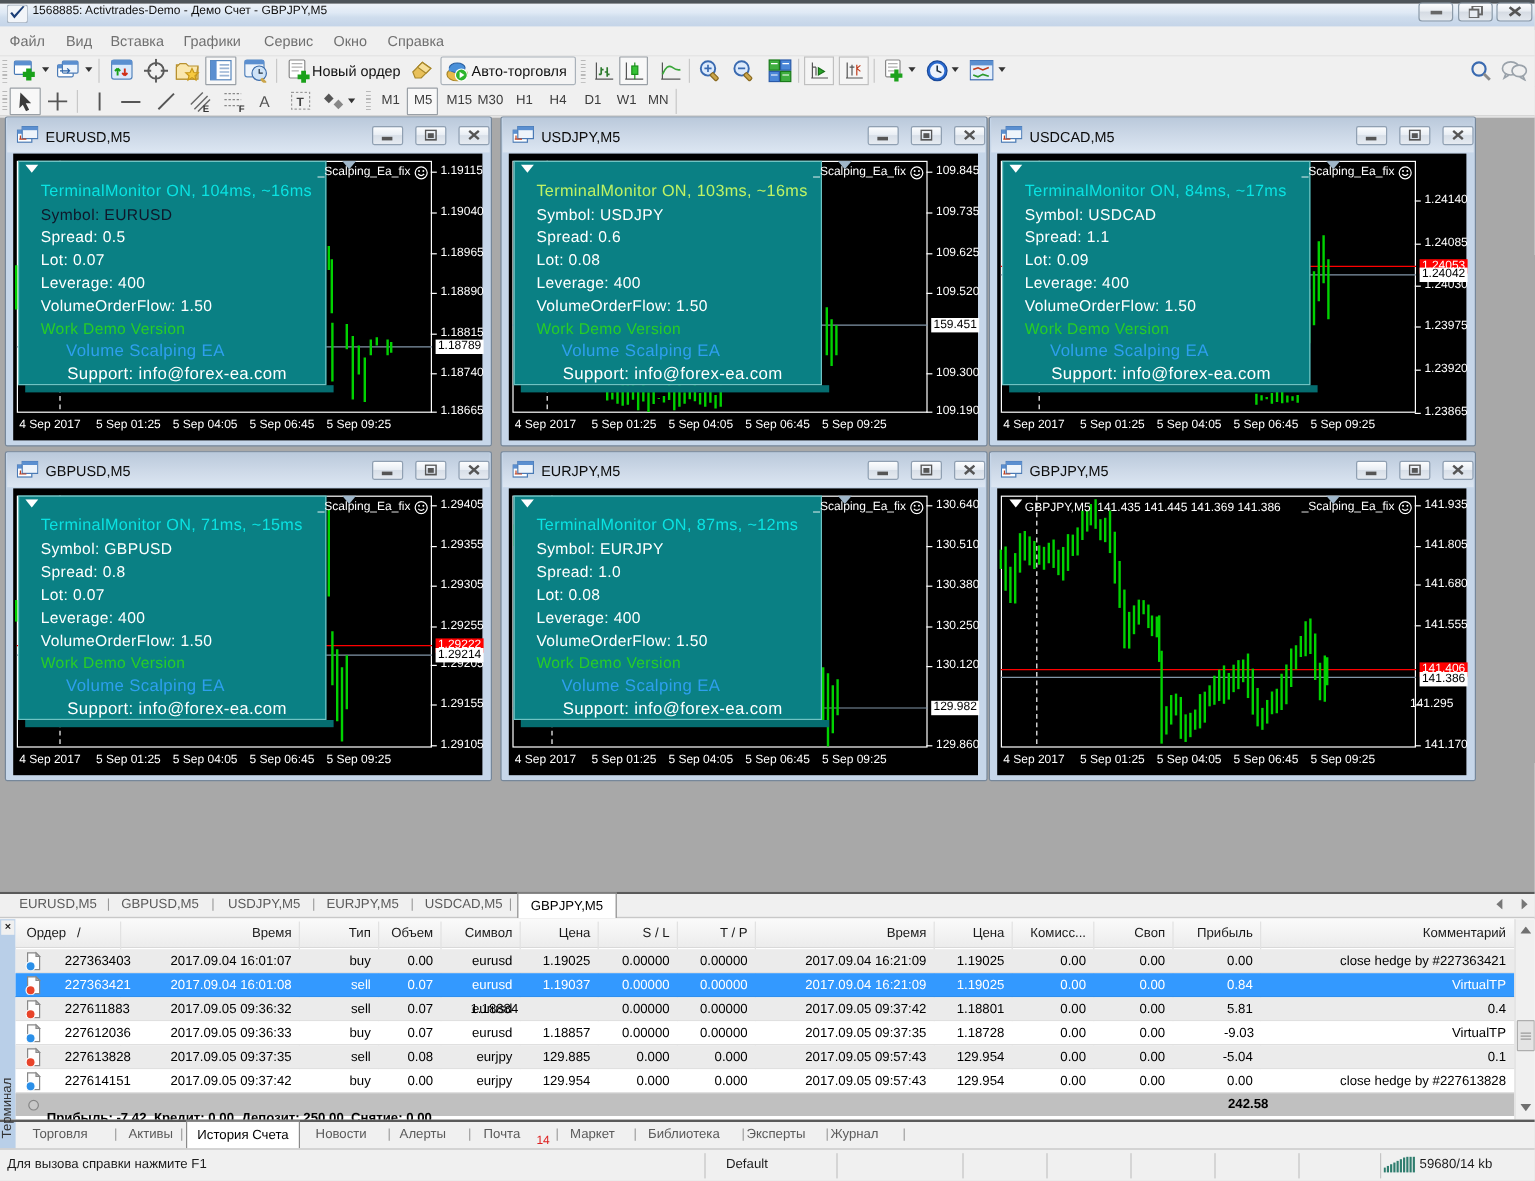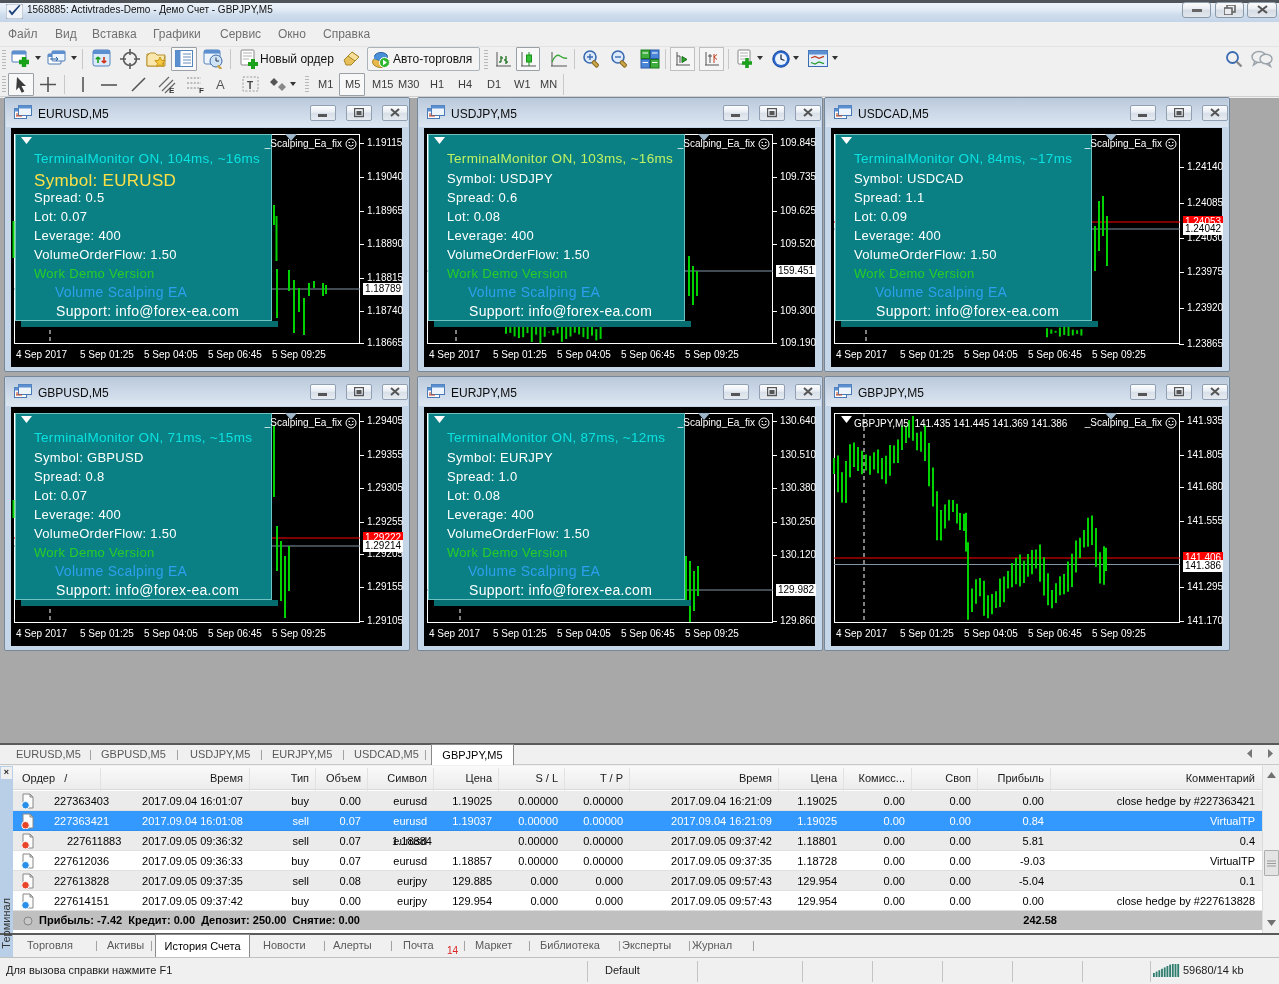"Symbol: EURUSD" div.ab { color: #fde047 -> #0f172a; font-size: 17px -> 13px }
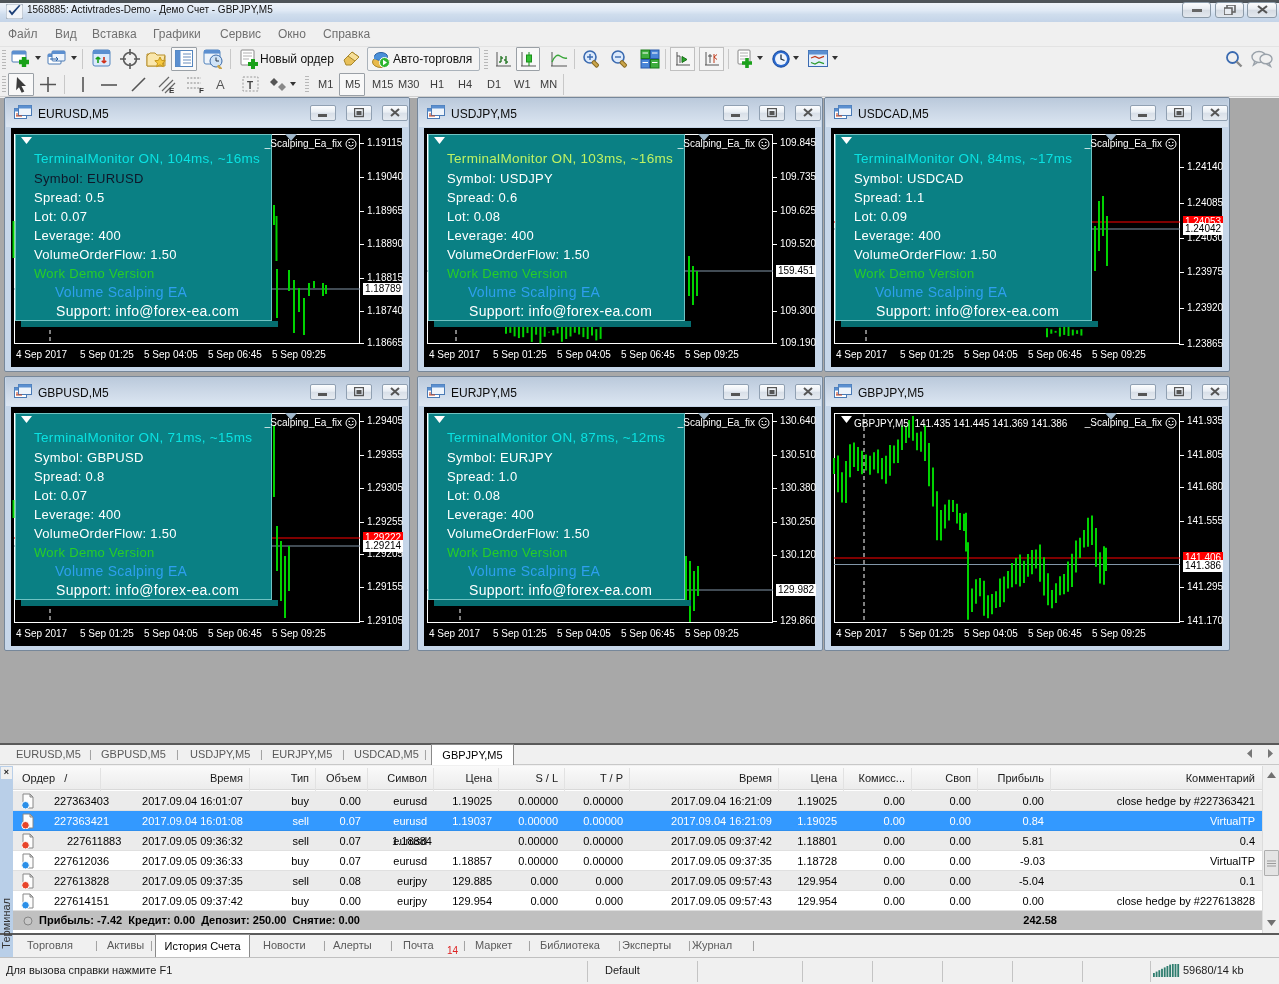"141.295" div.ab { left: 362px -> 350px }
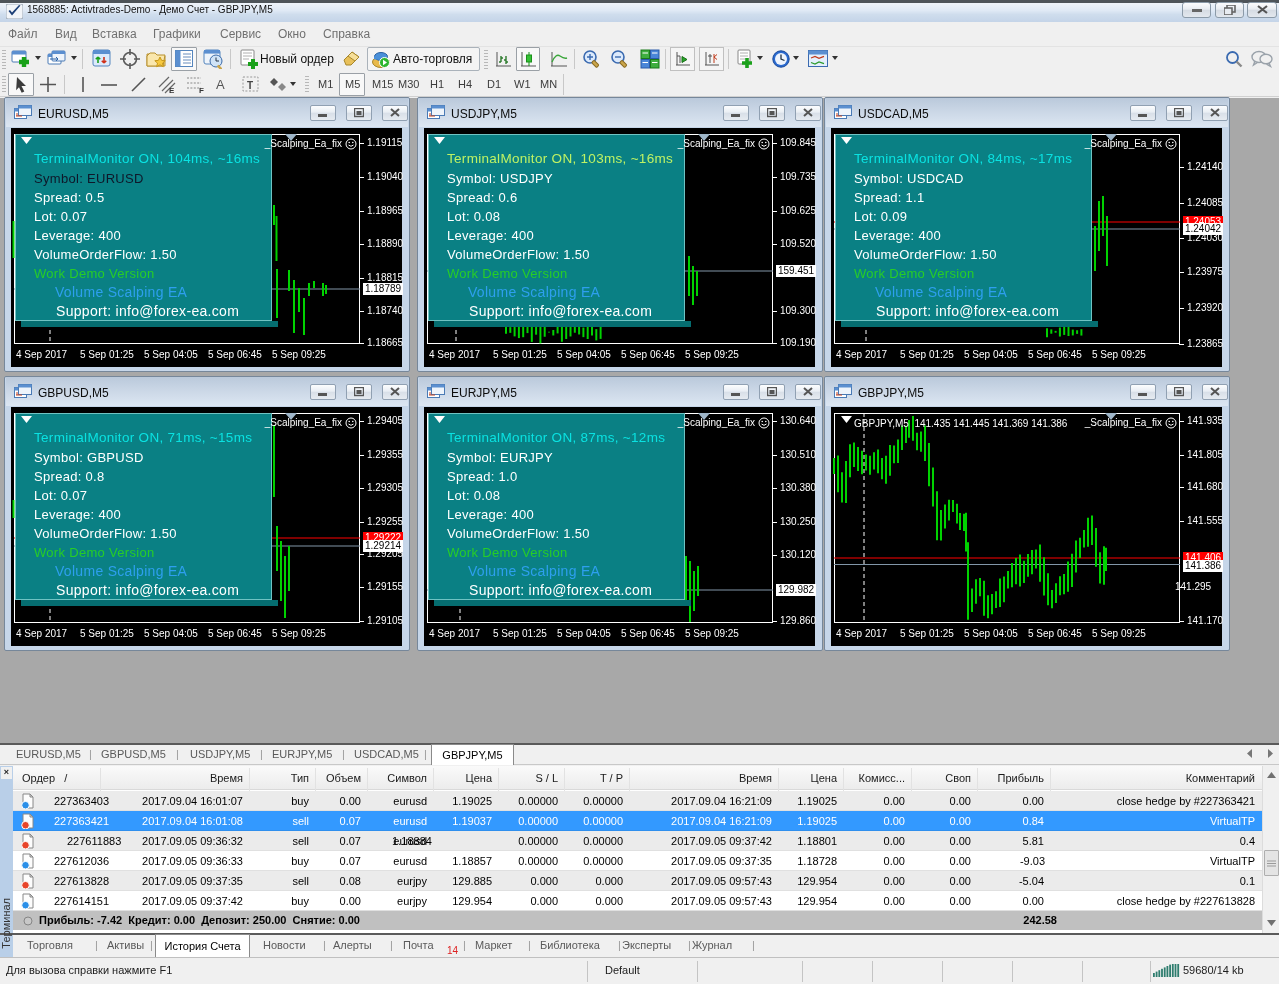"227611883" div.ab { left: 54px -> 41px }
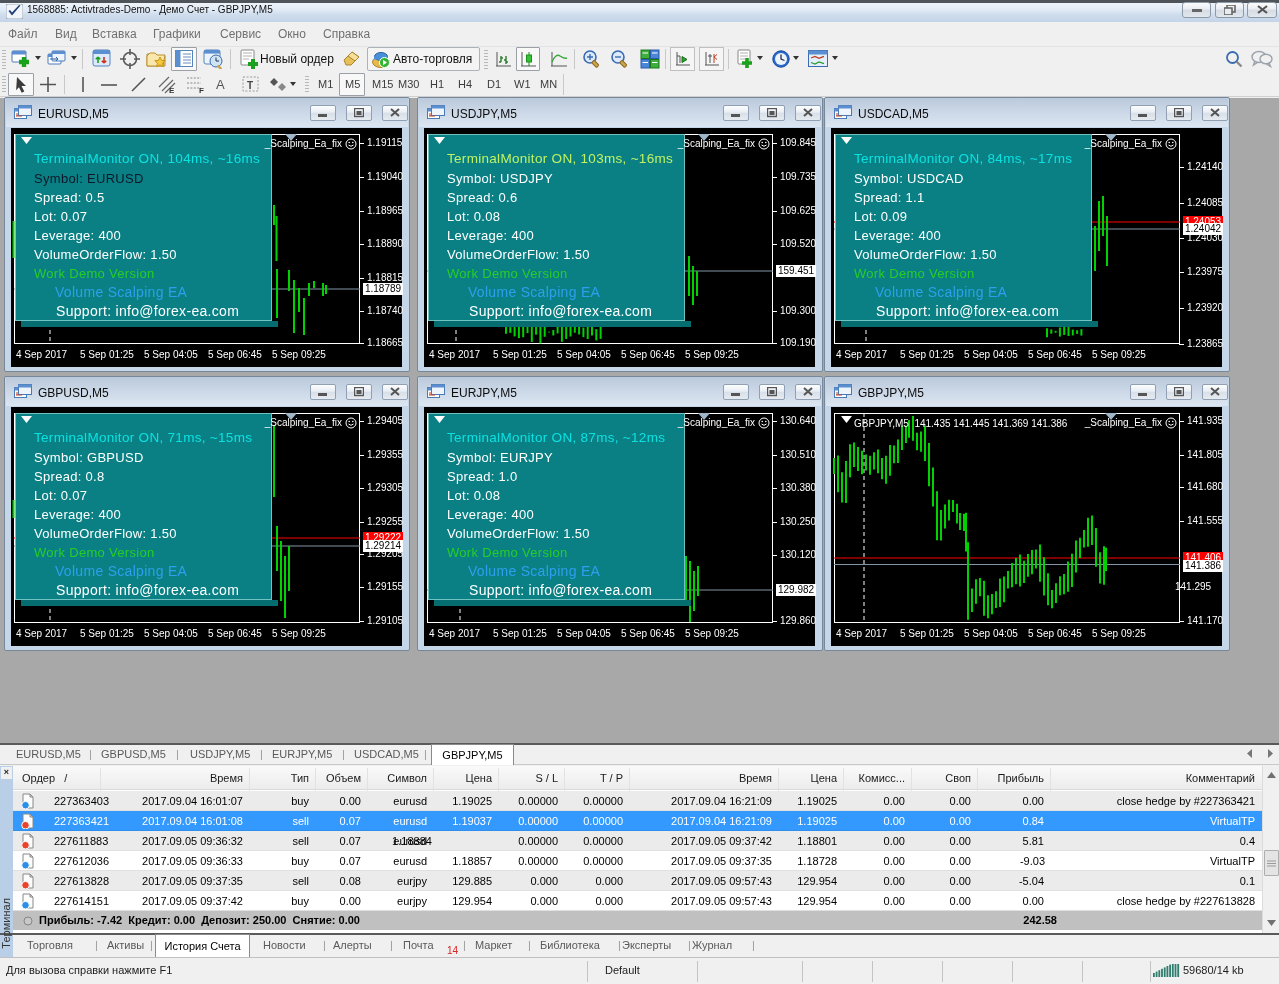"Прибыль: -7.42 Кредит: 0.00 Депозит:" div.ab { top: 3px -> 15px }
